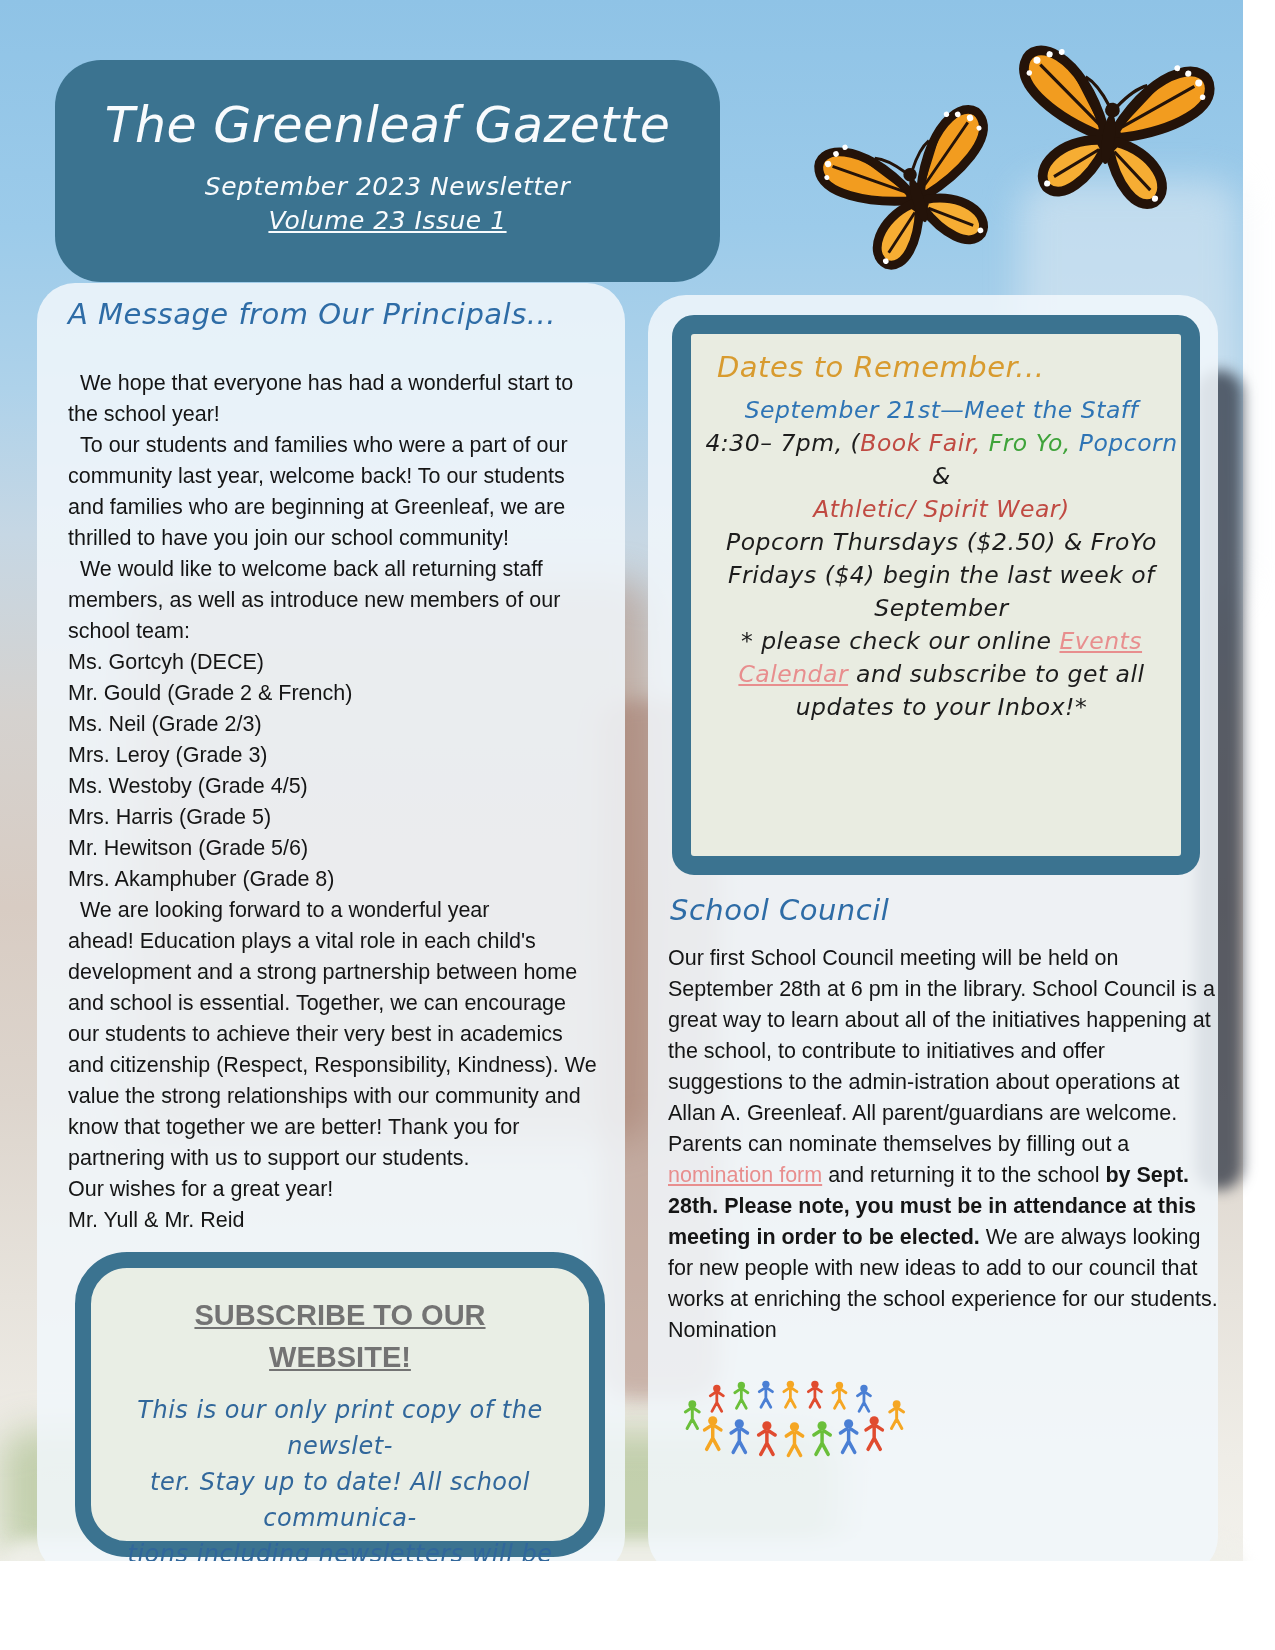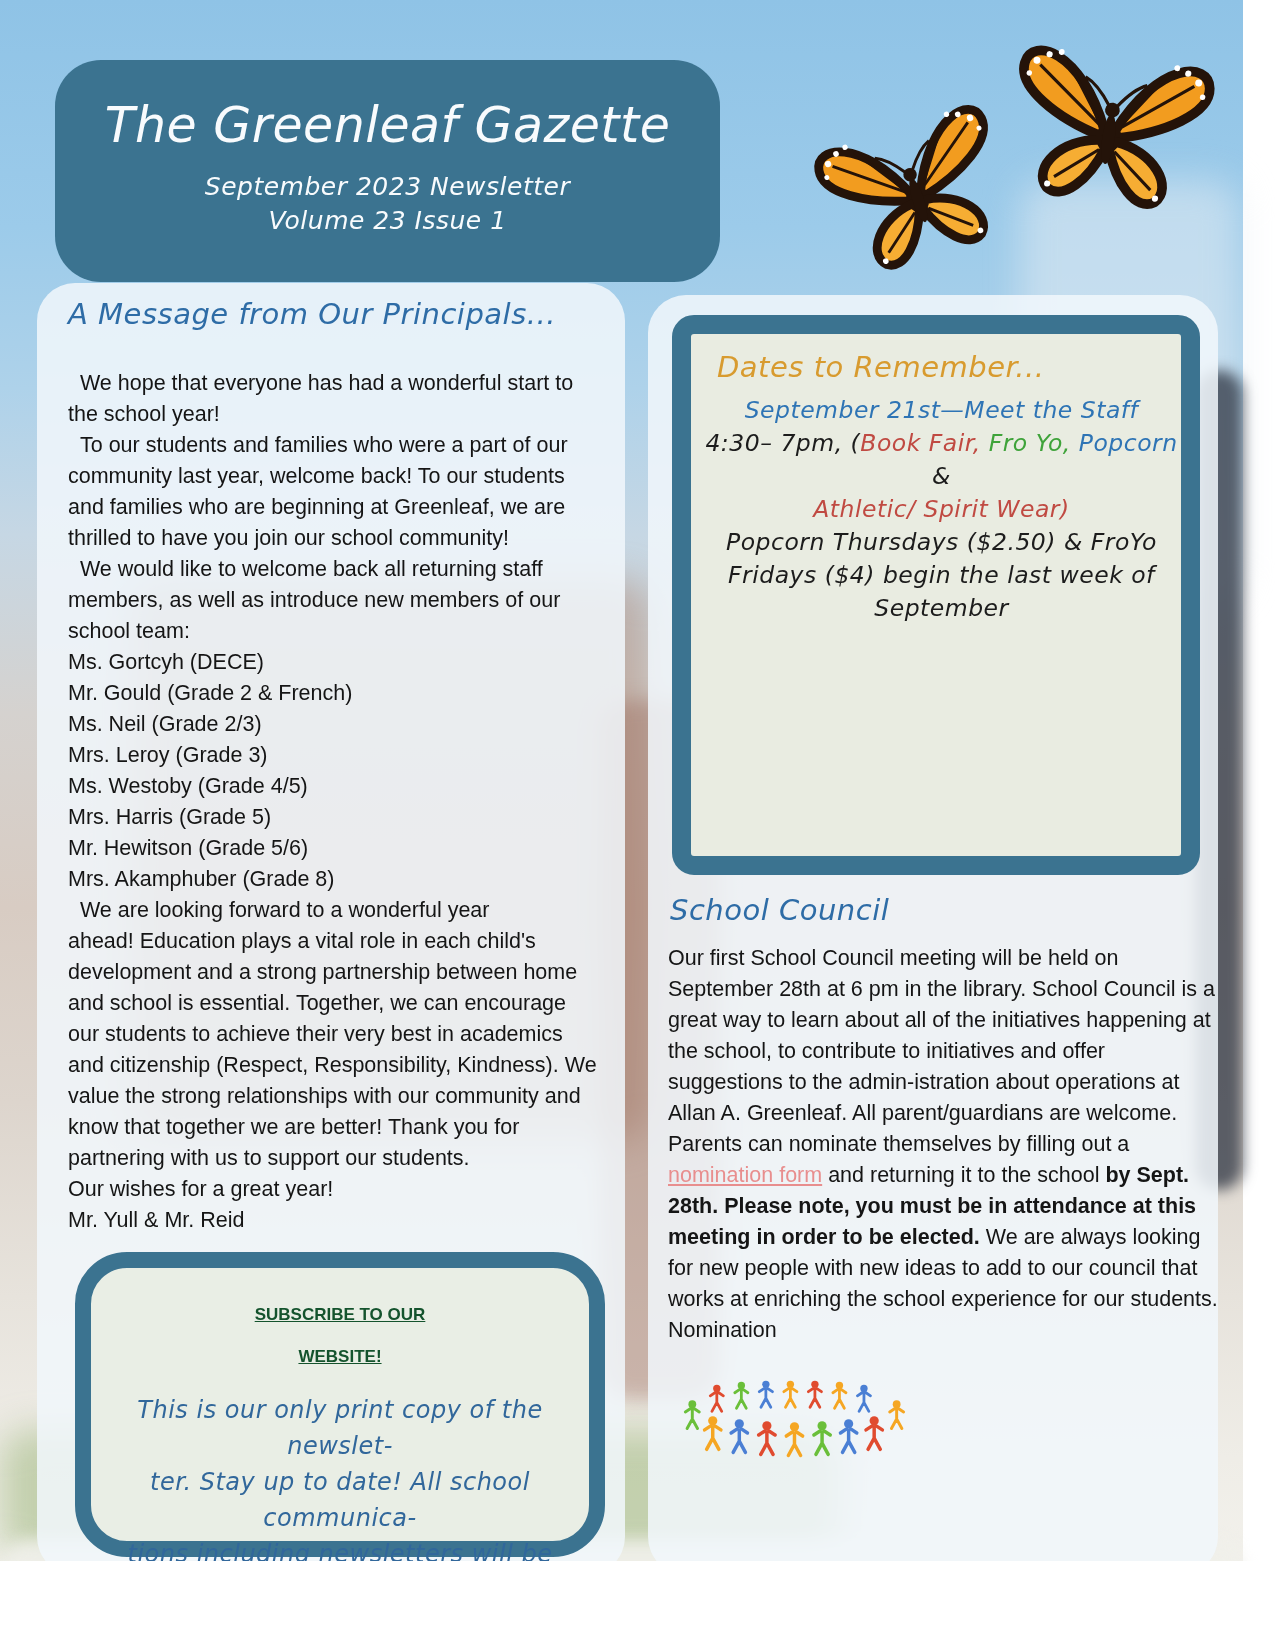"Volume 23 Issue 1" .masthead .sub2 { text-decoration: none -> underline }
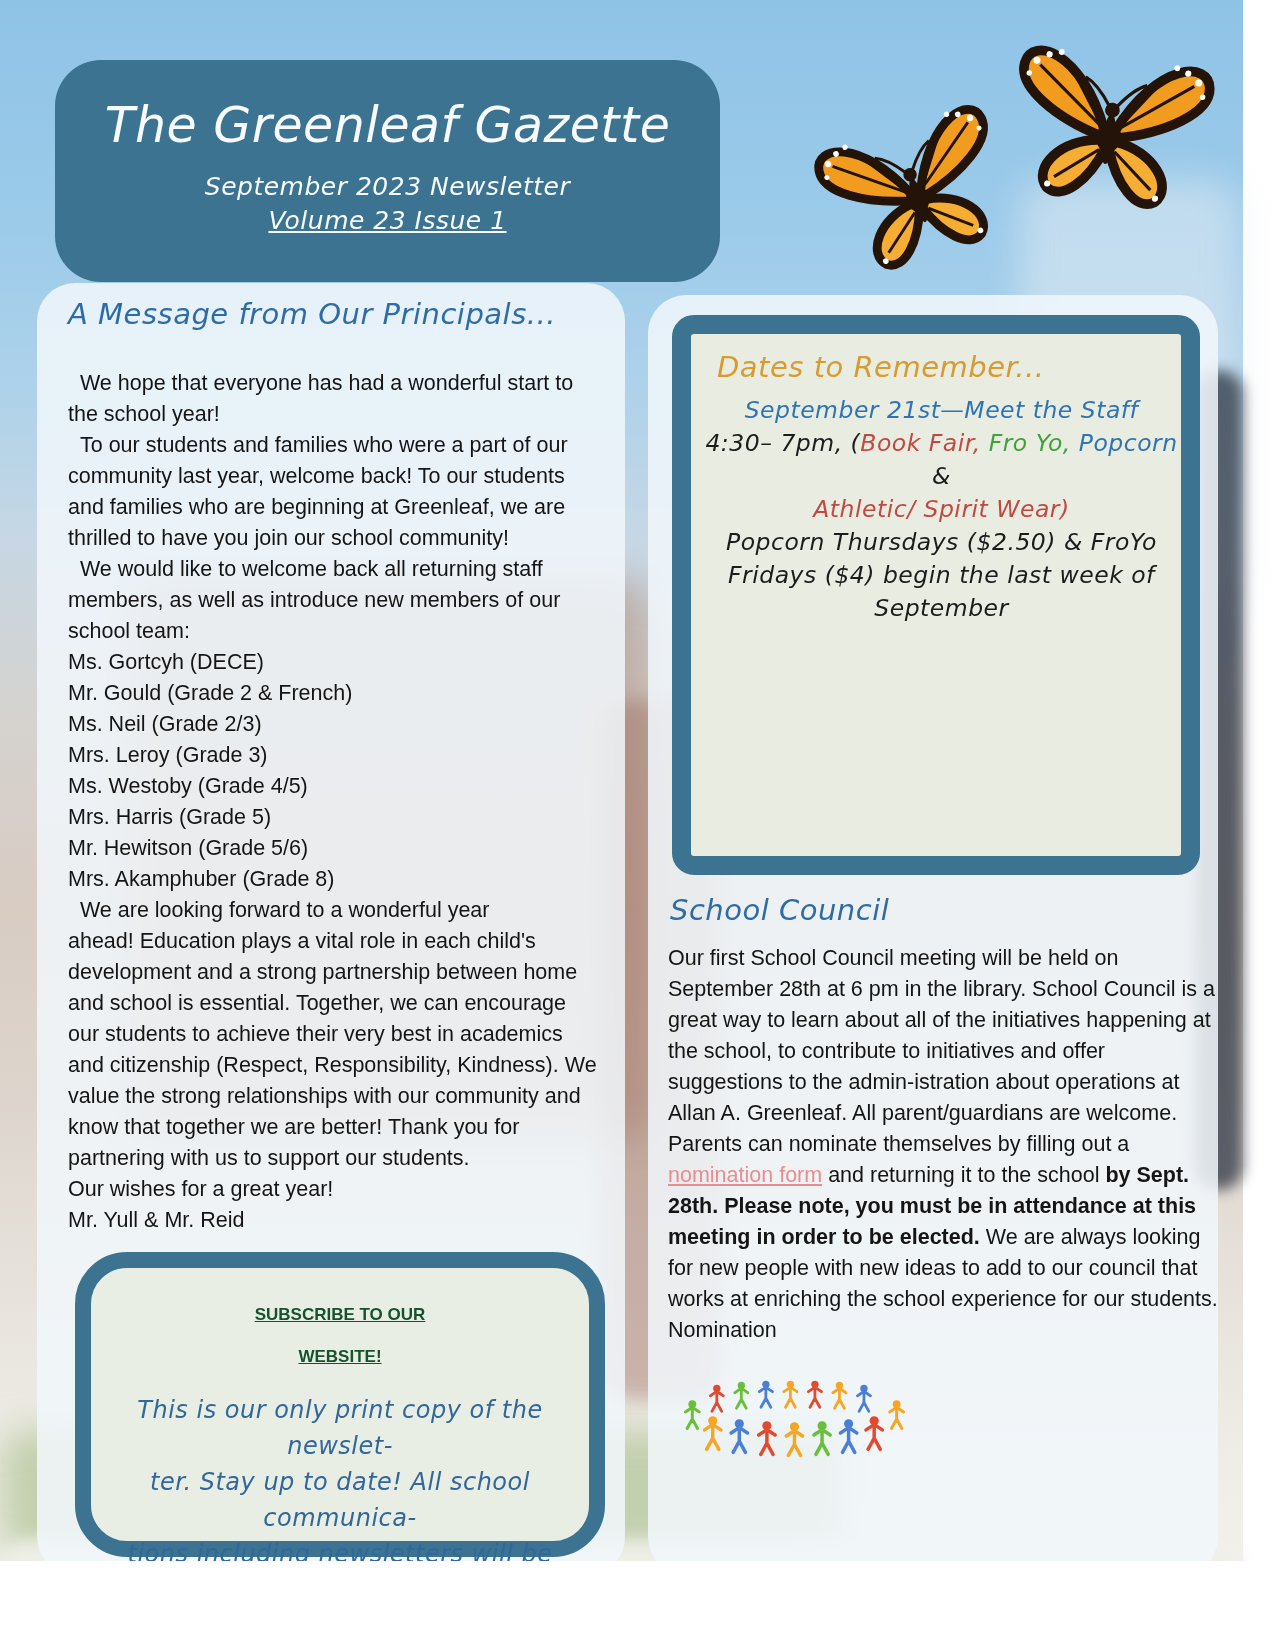"* please check our online" div.row { html: none -> <div><span>* please check our online </span><span>Events Calendar</span><span> and subscribe to get all updates to your Inbox!*</span></div> }
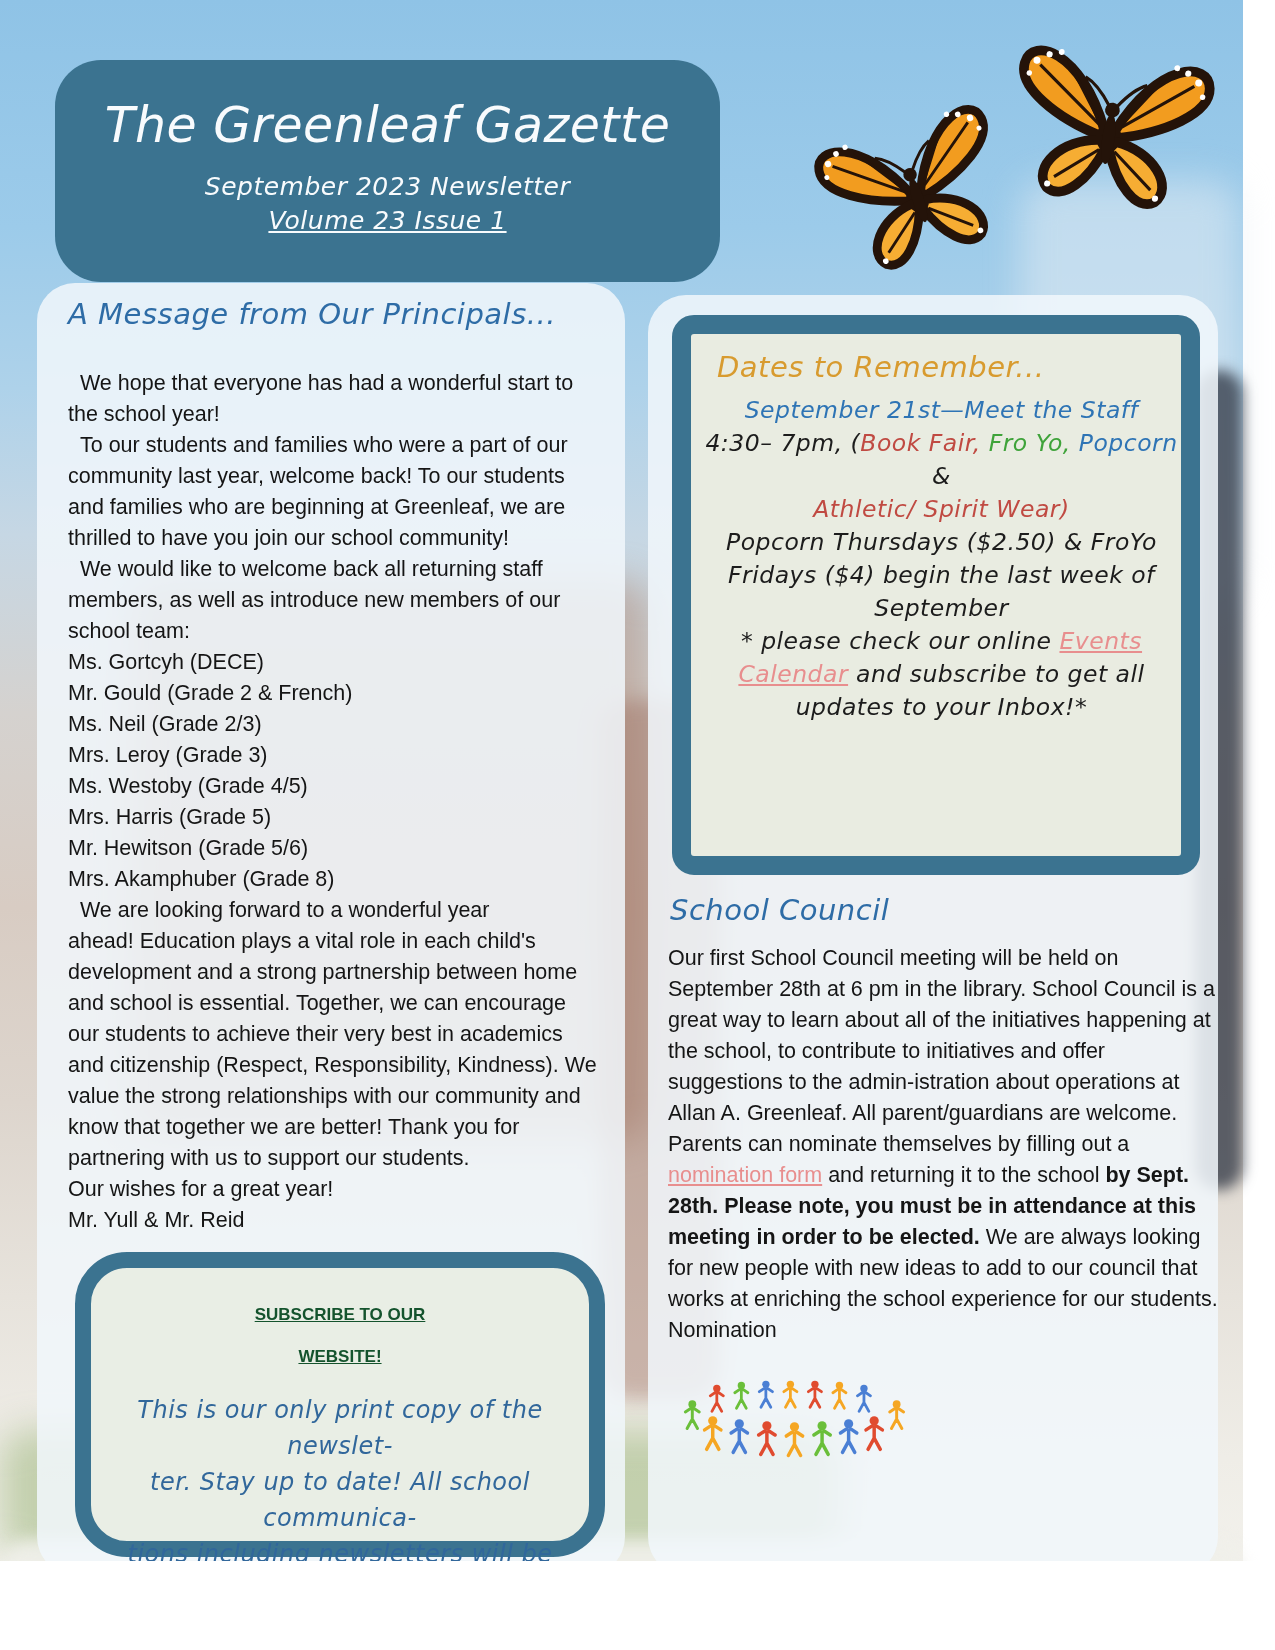"SUBSCRIBE TO OUR" .subscribe .stitle { color: #14532d -> #737373; font-size: 17px -> 29px }
